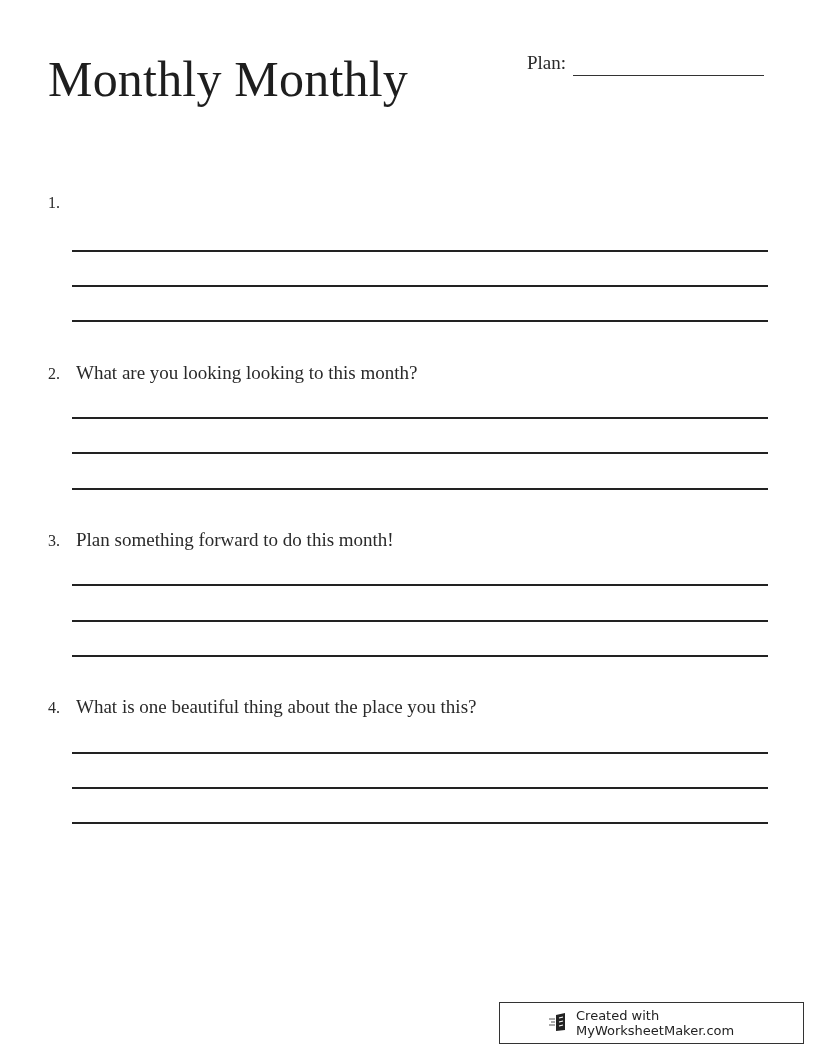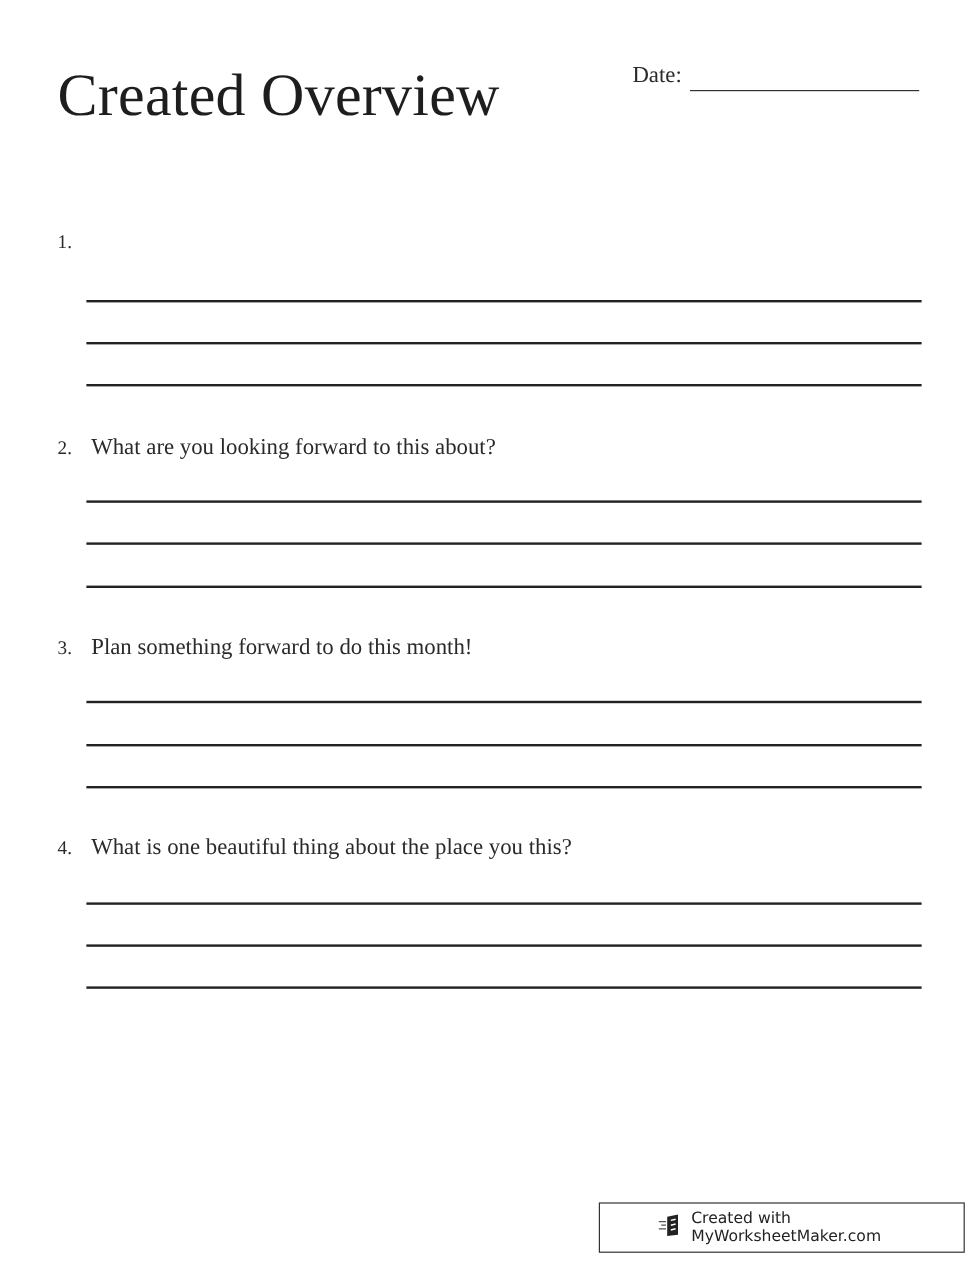"Created Overview" h1.title { text: Created Overview -> Monthly Monthly }
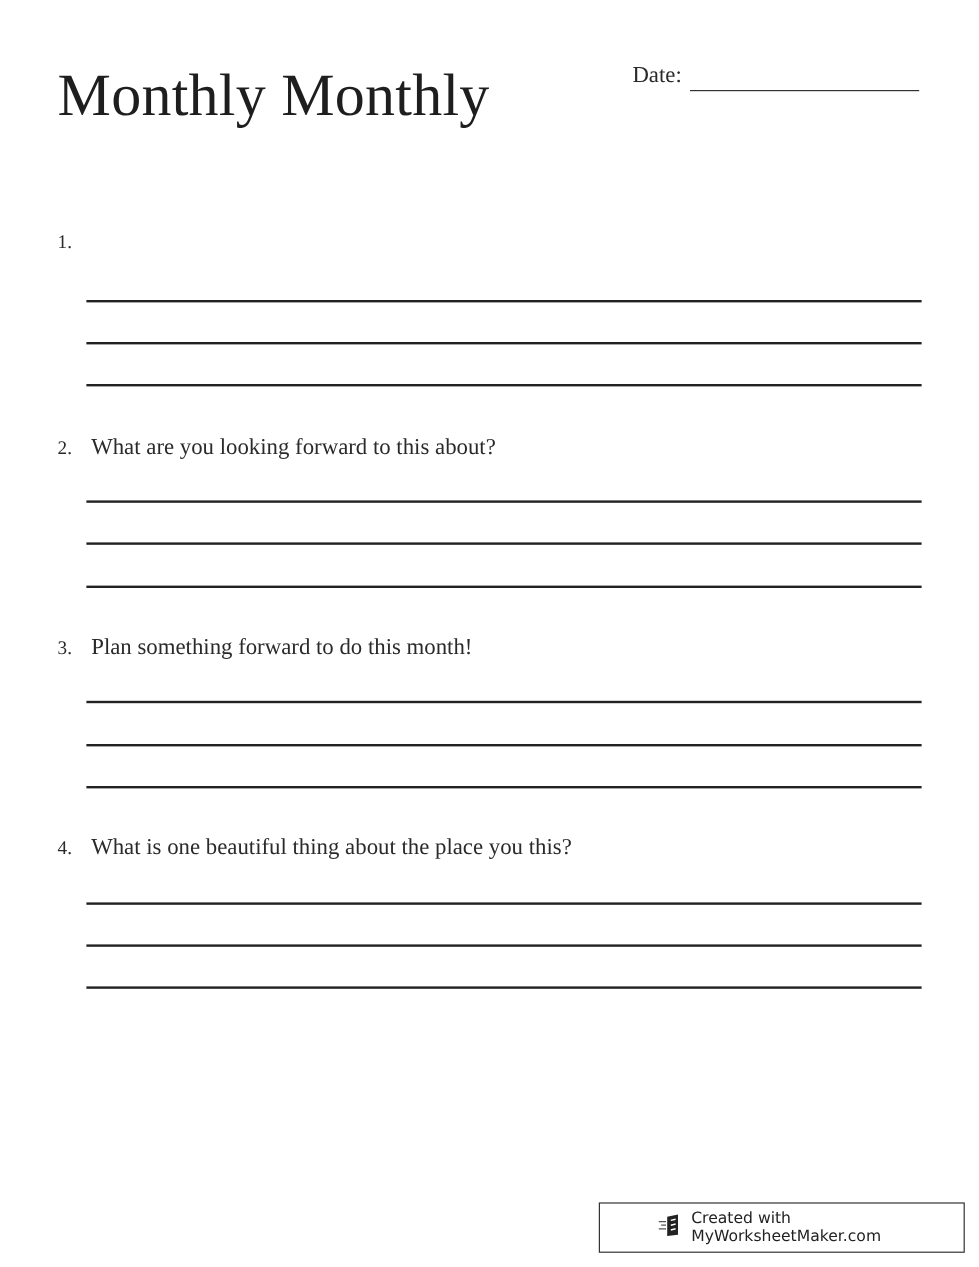"Date:" span.date-label { text: Date -> Plan }
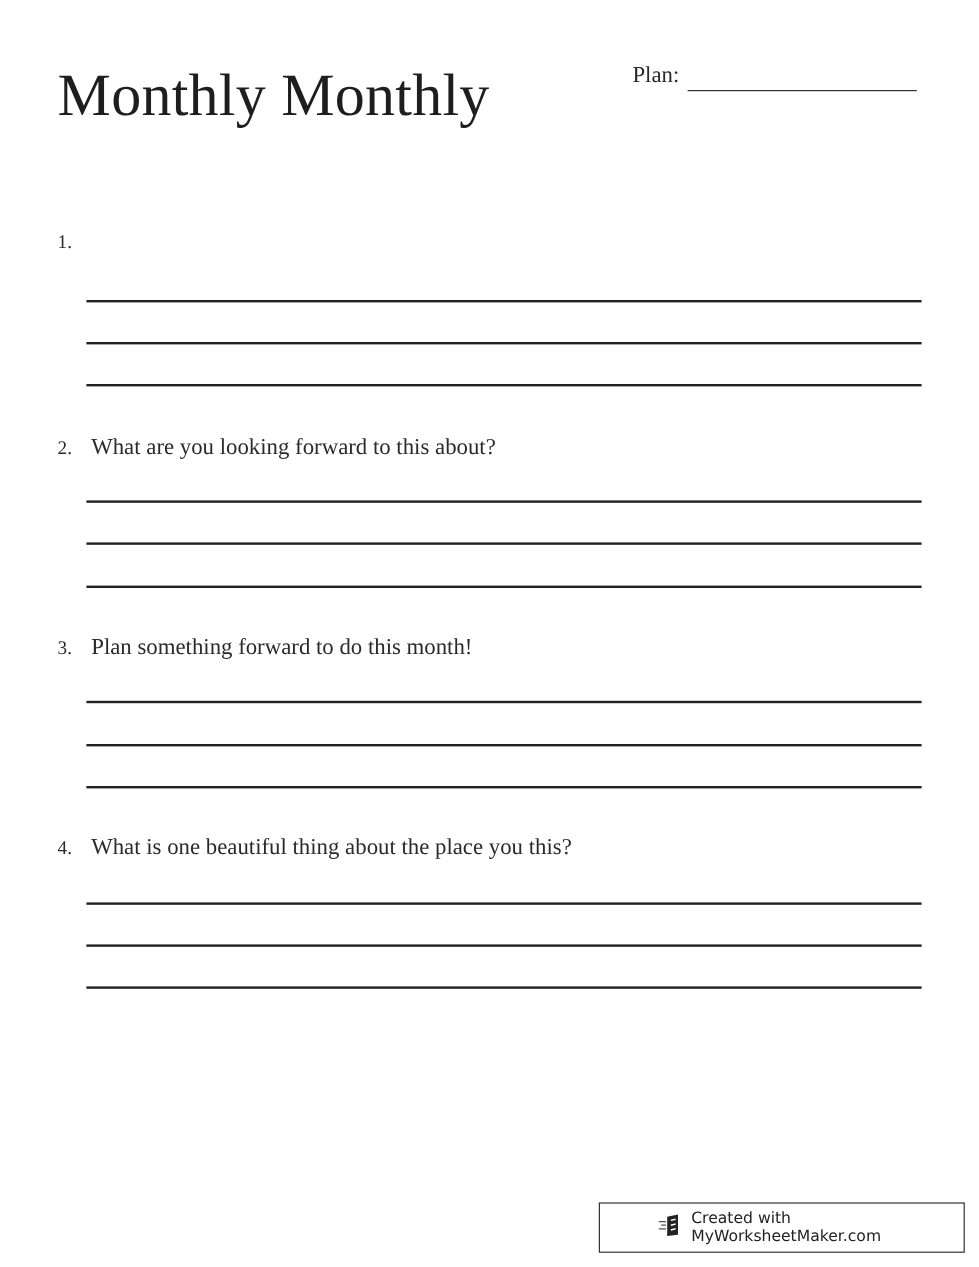"What are you looking forward" span { text: forward to this about -> looking to this month }
